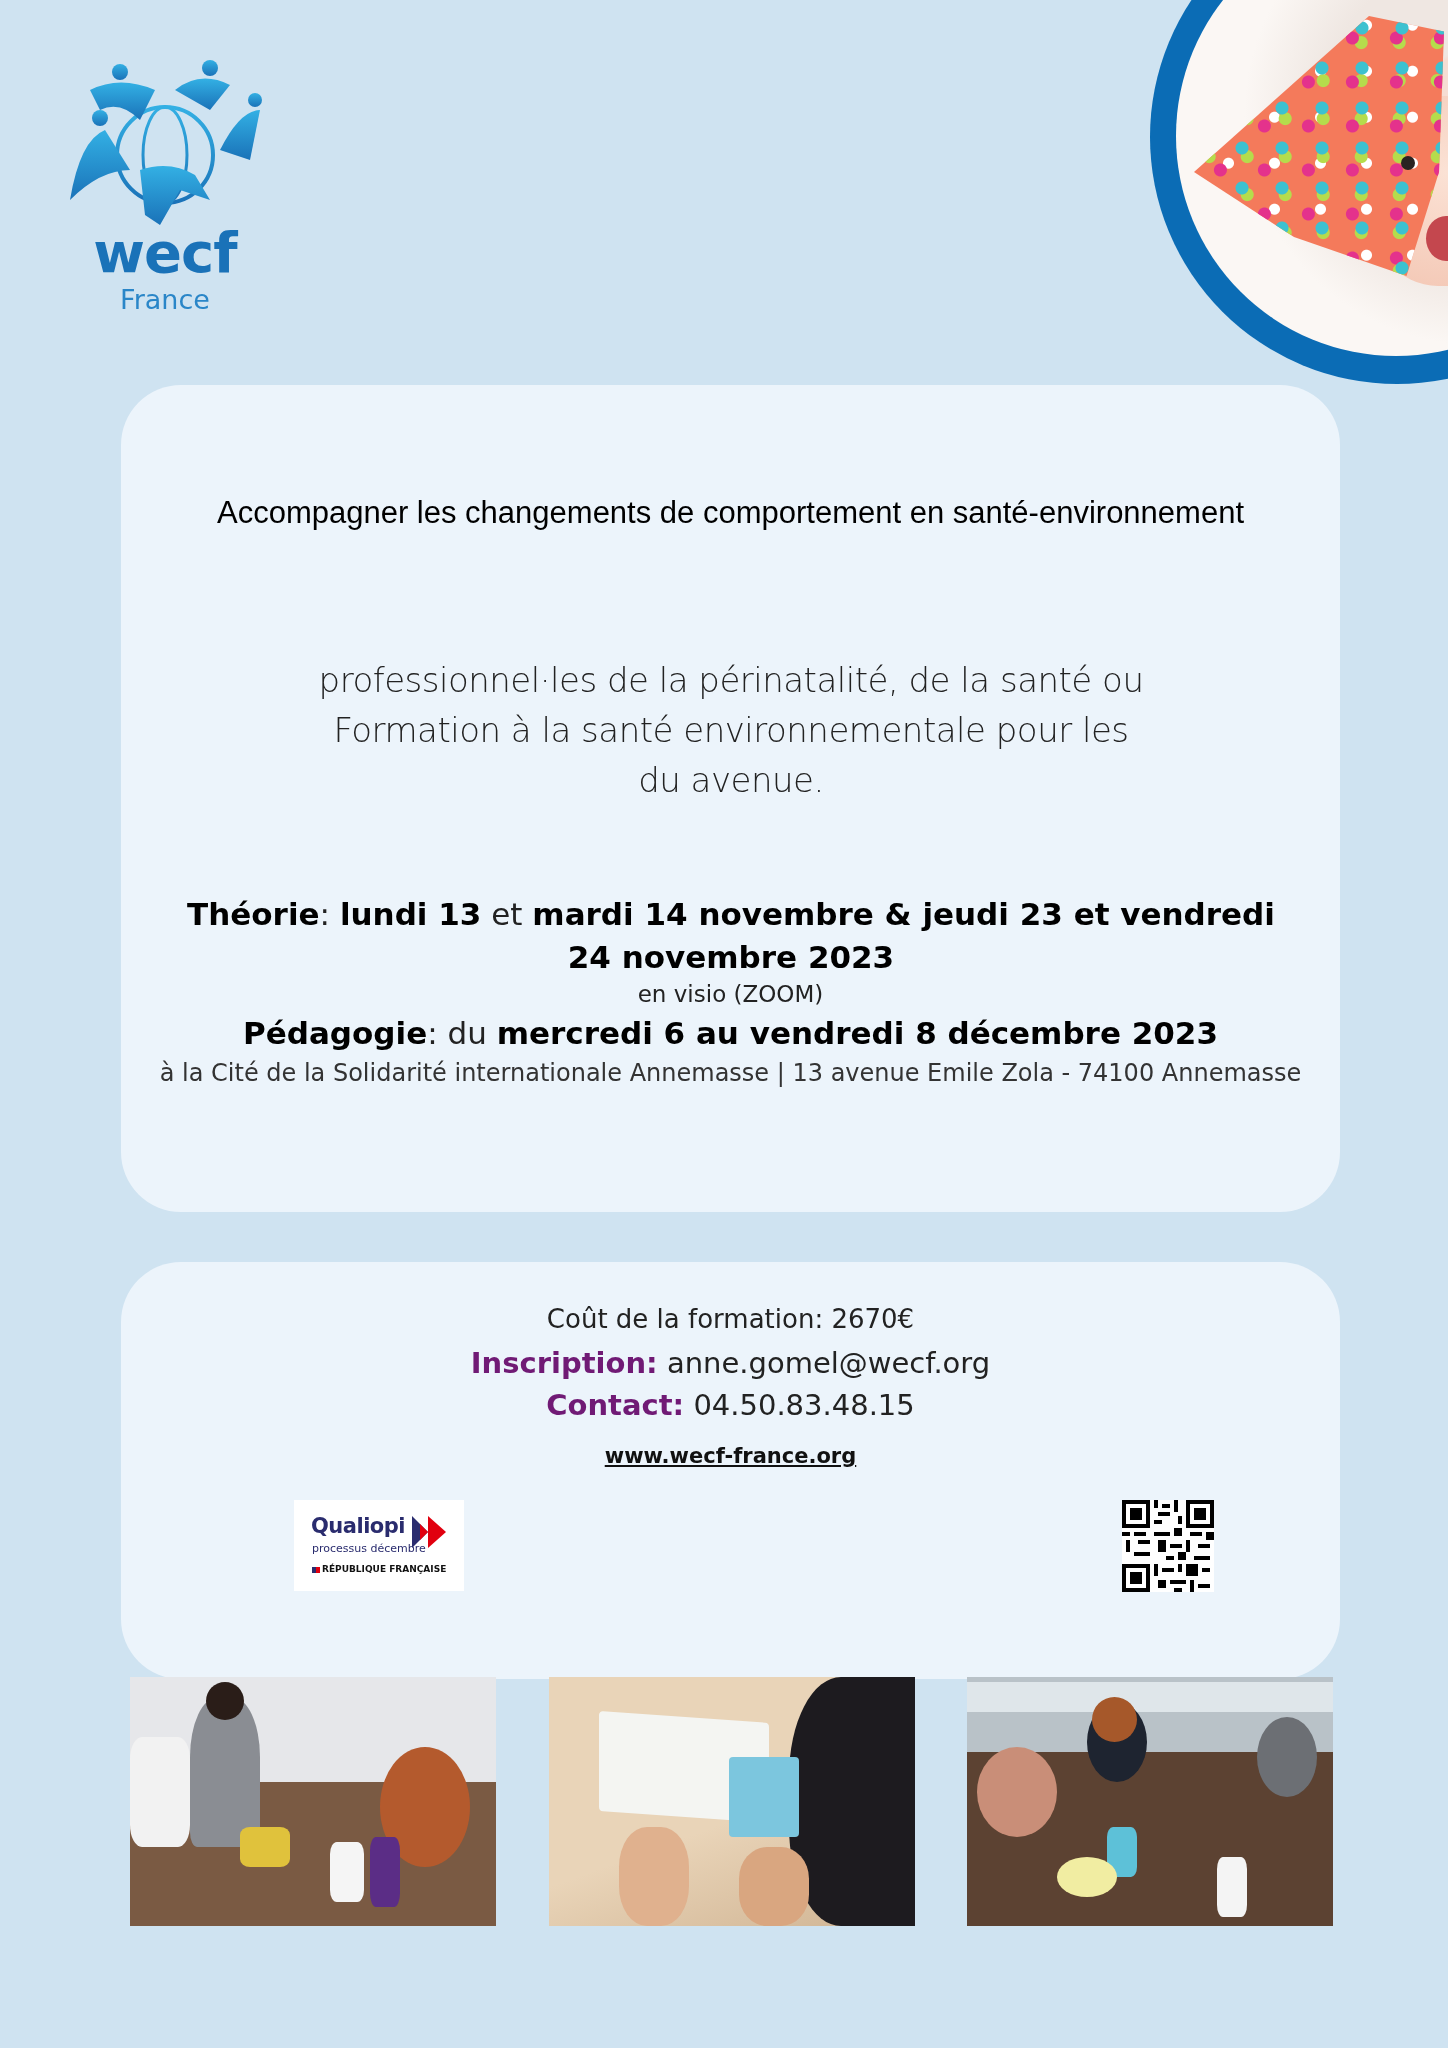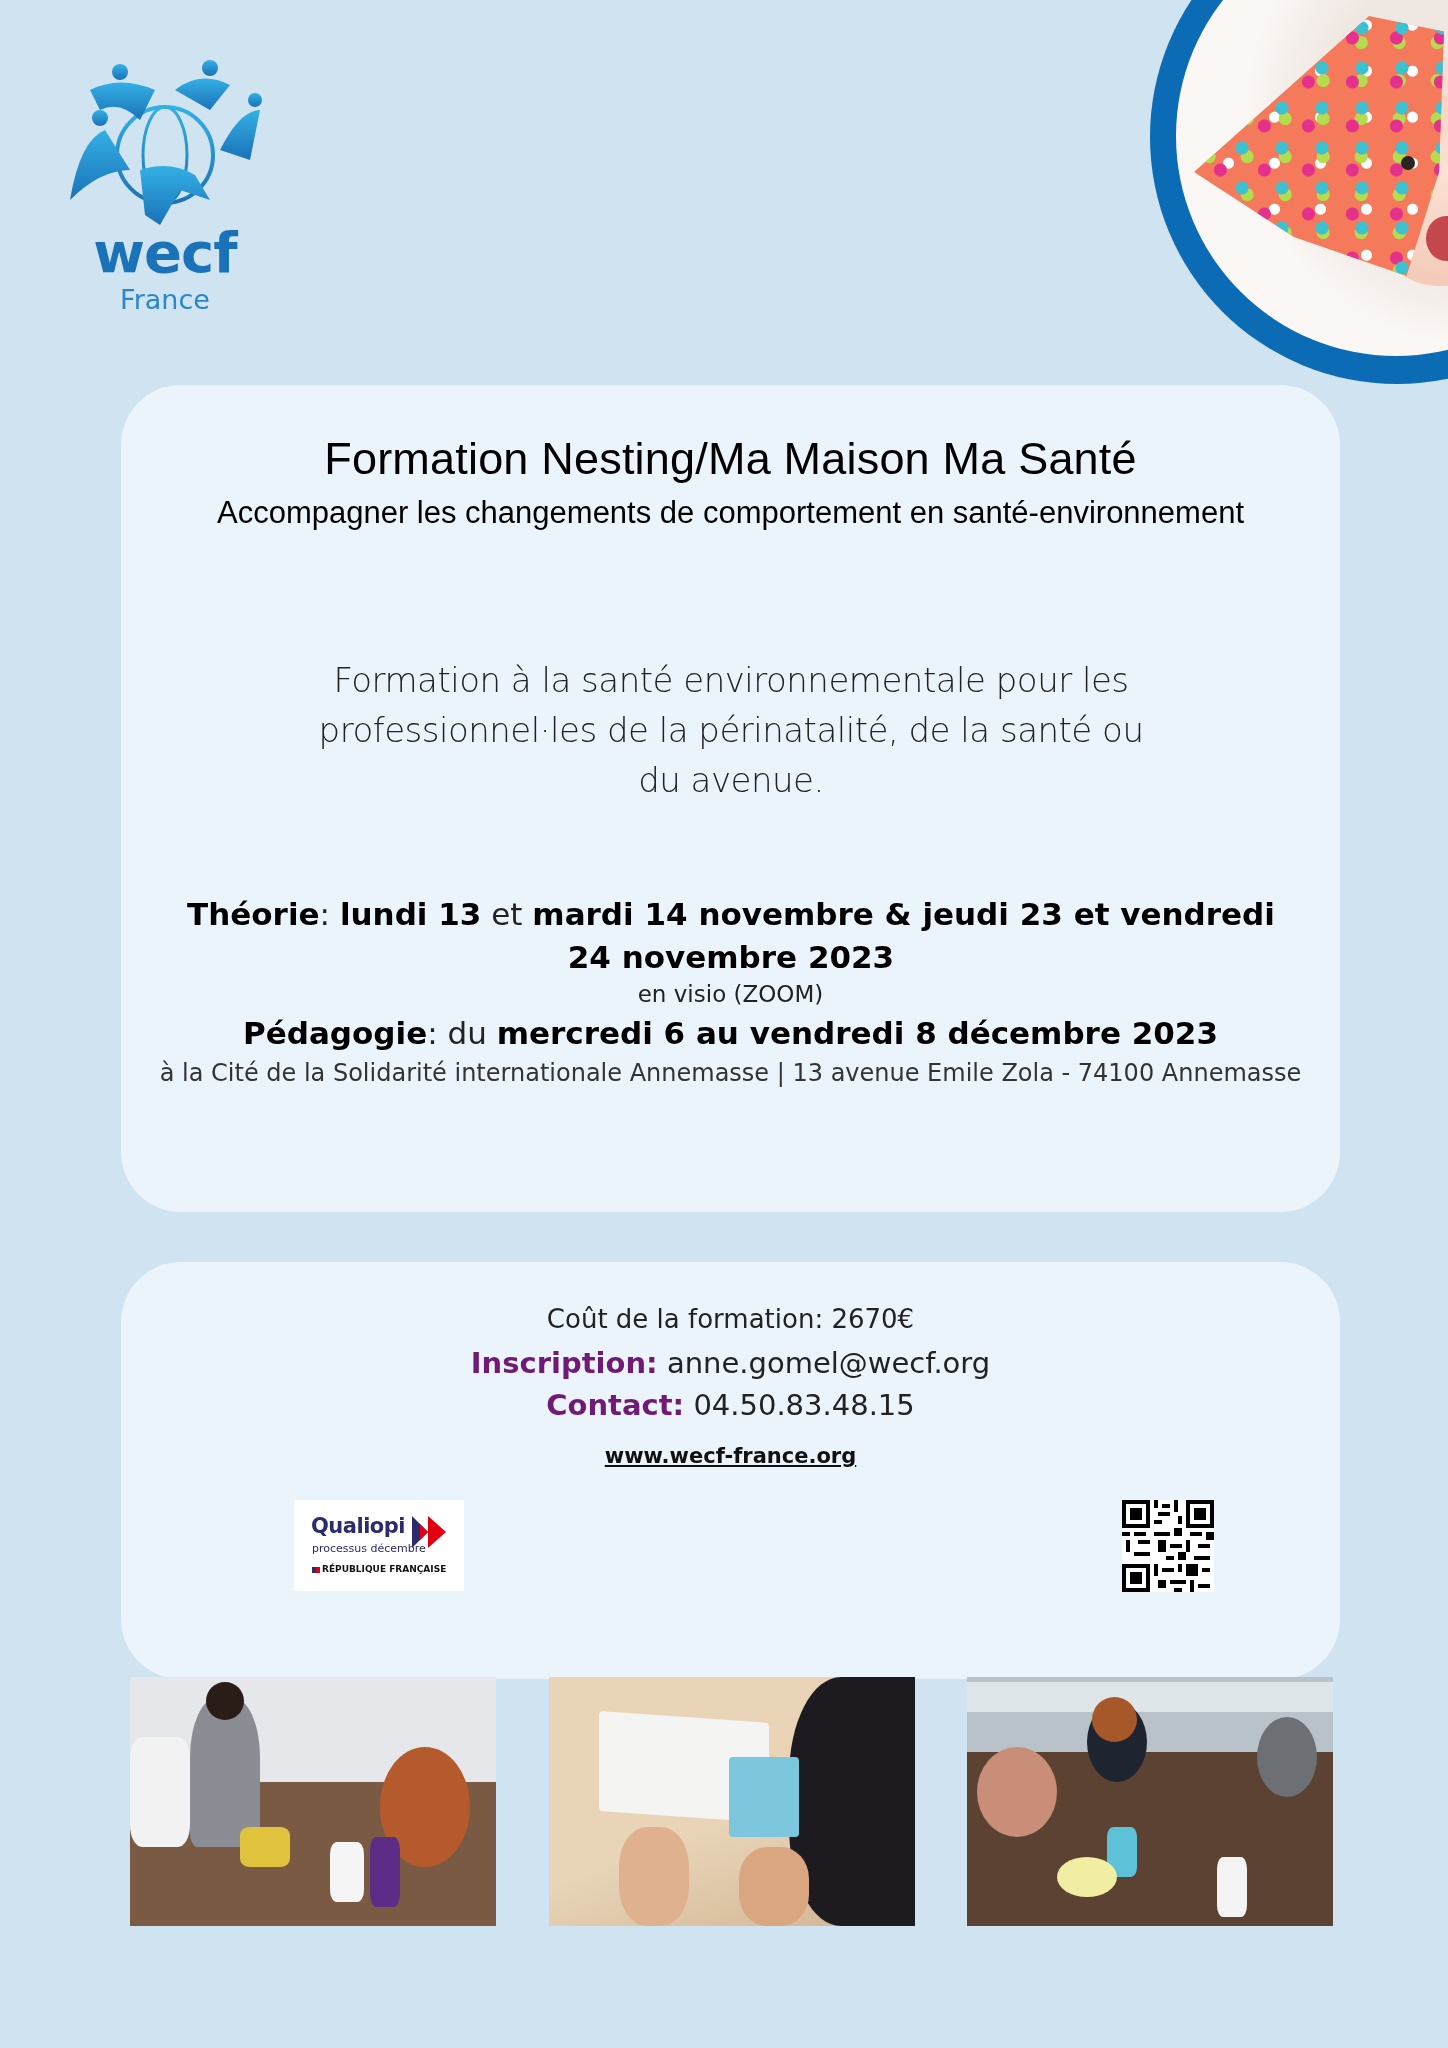"Formation Nesting/Ma Maison Ma Santé" div.center { html: <div>Formation Nesting/Ma Maison Ma Santé</div> -> none }
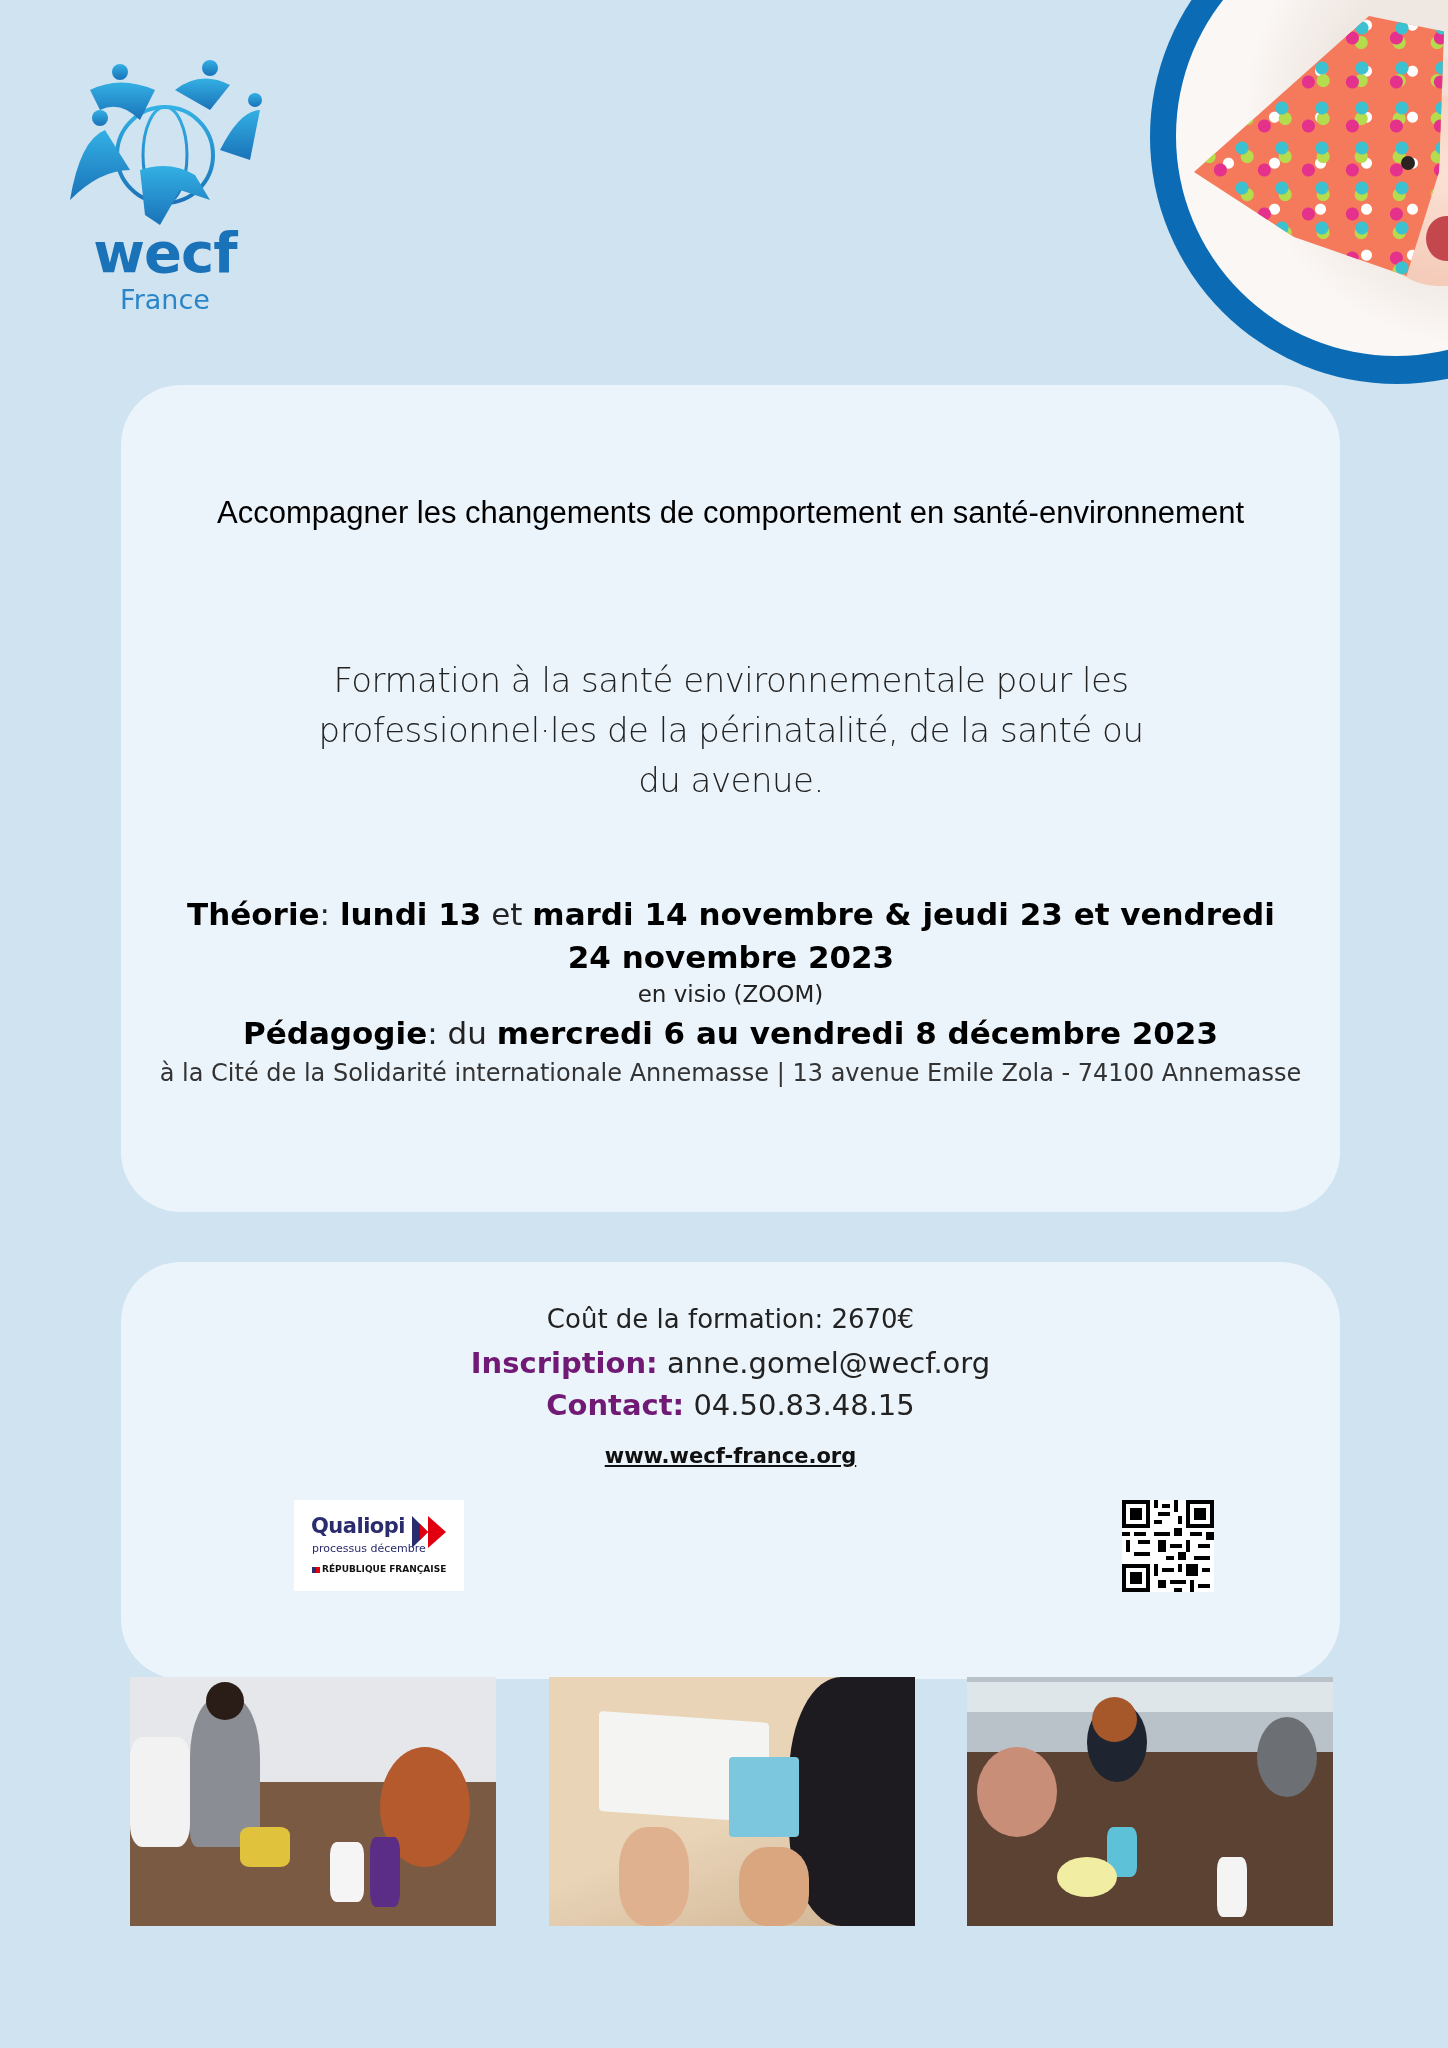"Formation à la santé environnementale" div { order: before "professionnel·les de la périnatalité, de" -> after "professionnel·les de la périnatalité, de" }
